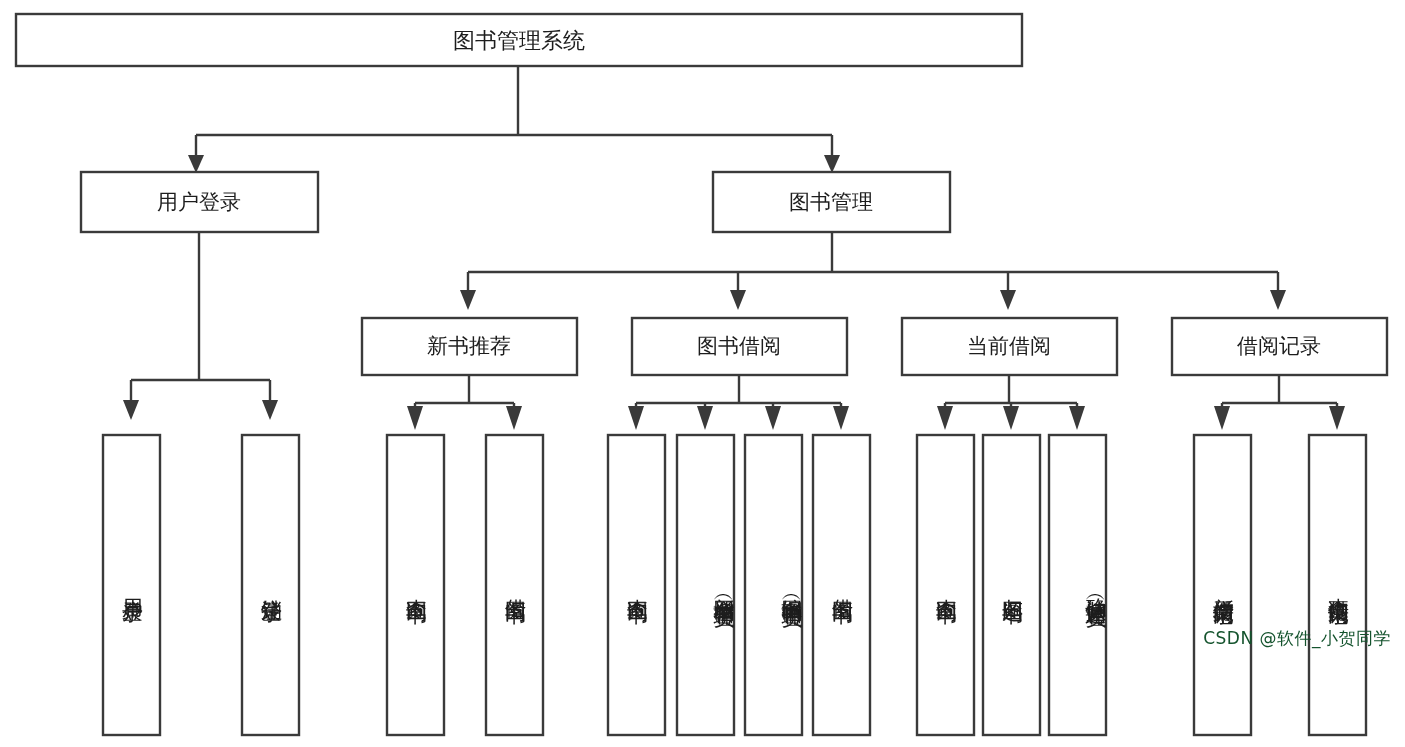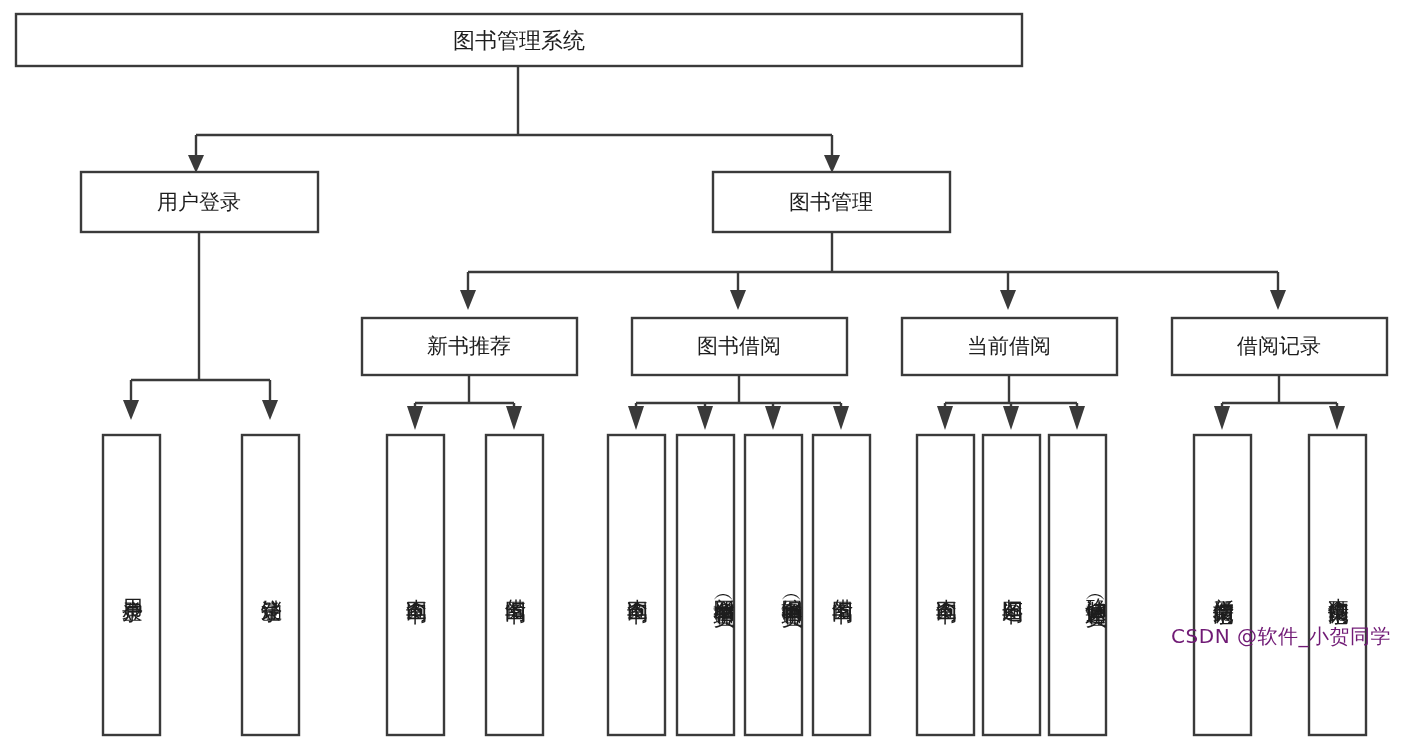"CSDN @软件_小贺同学" .watermark { color: #701a75 -> #14532d; font-size: 20px -> 17px }
